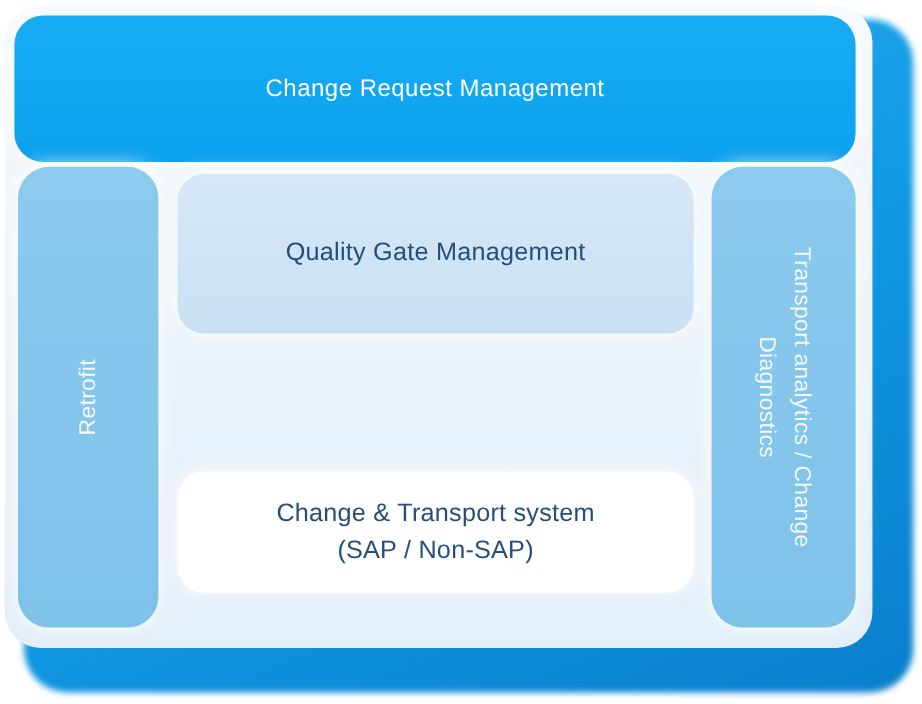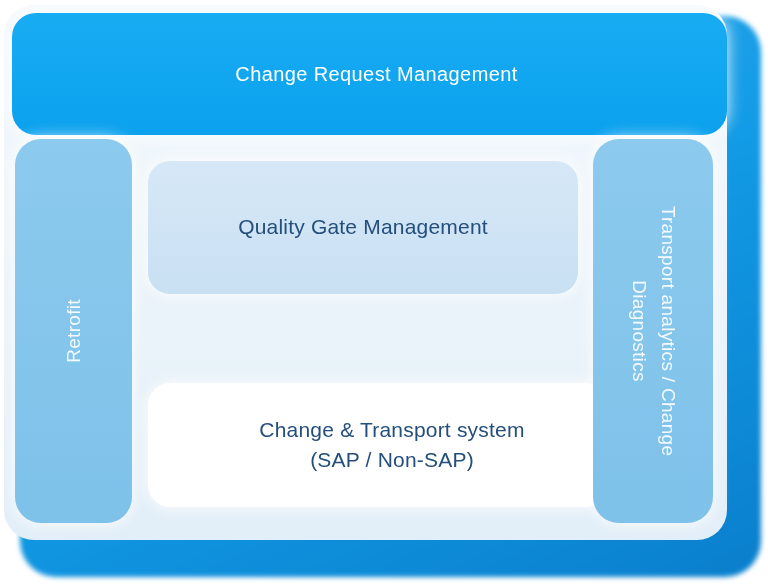"Change Request Management" .top-bar { padding-left: 14px -> none }
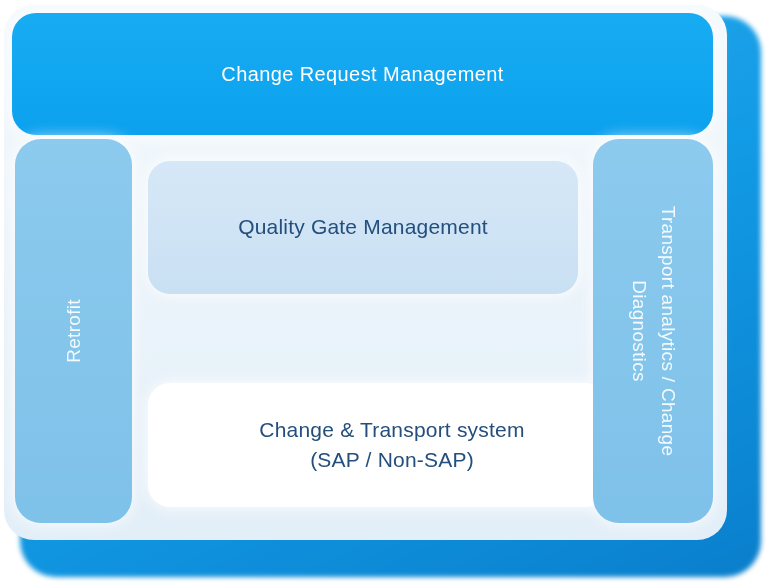"Quality Gate Management" .qg { top: 156px -> 140px }
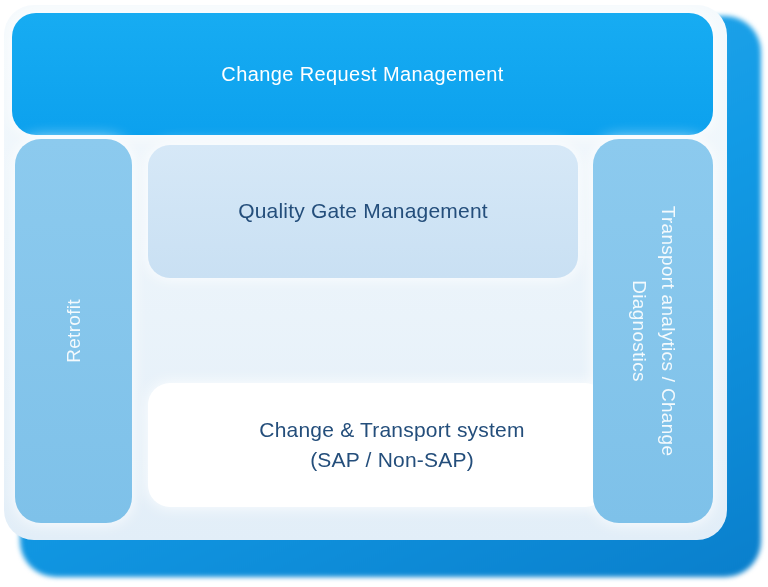"Change & Transport system" .cts { height: 124px -> 101px; padding-left: 29px -> none; top: 378px -> 388px }
